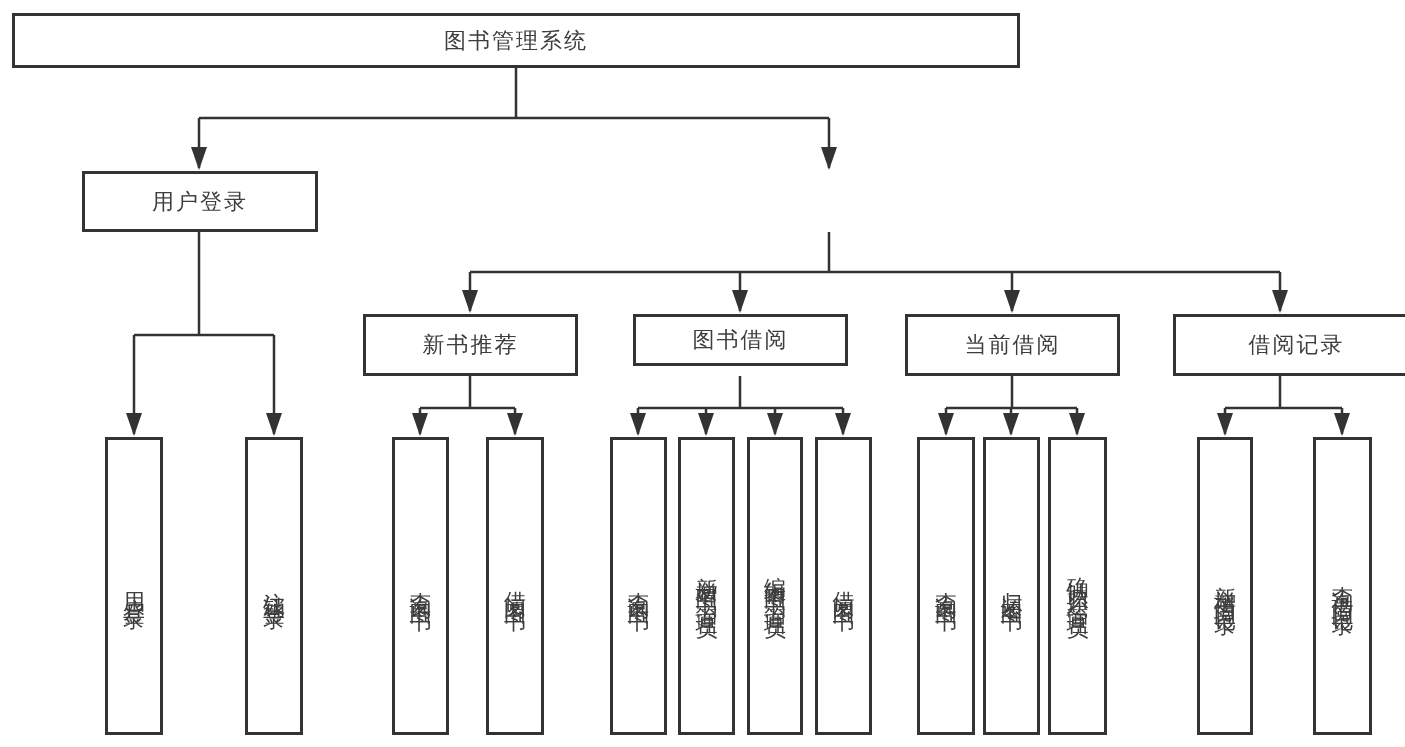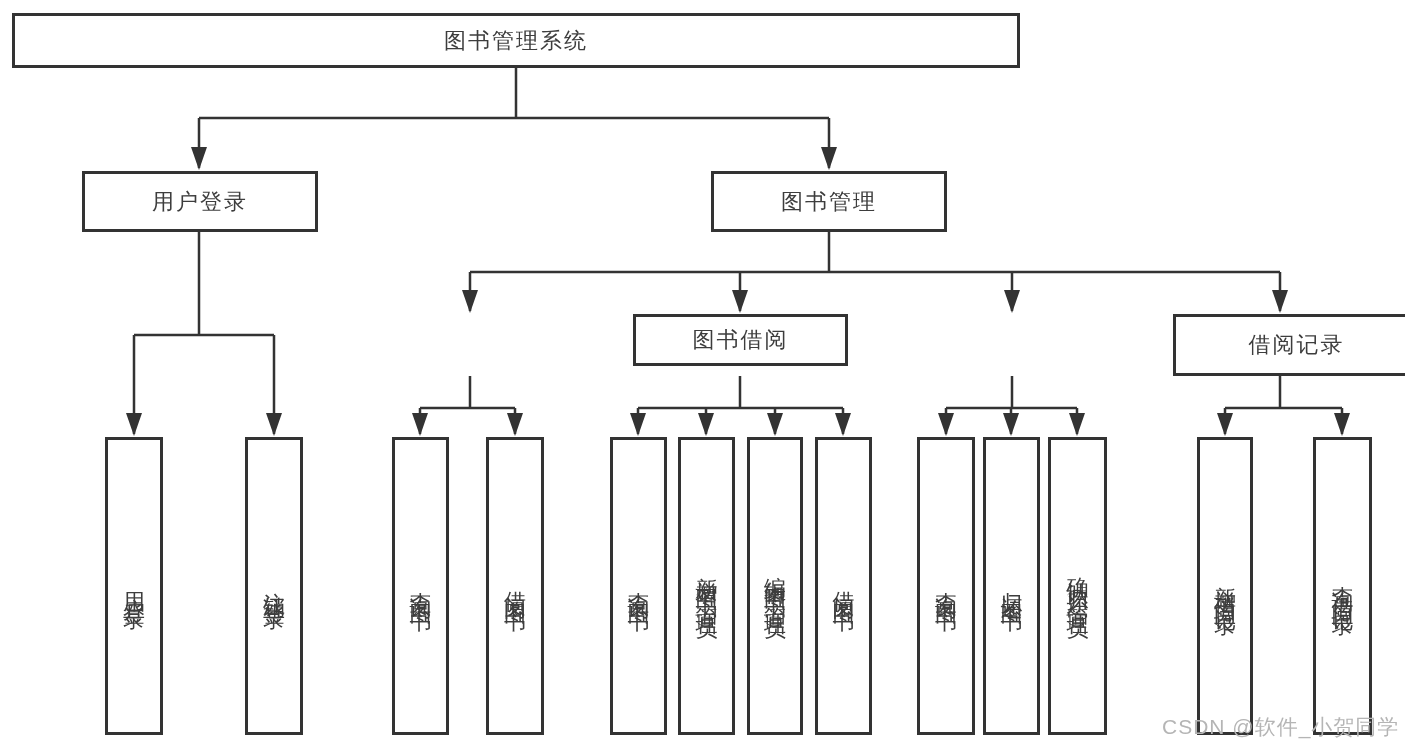"图书管理" div.box { html: <div>图书管理</div> -> none }
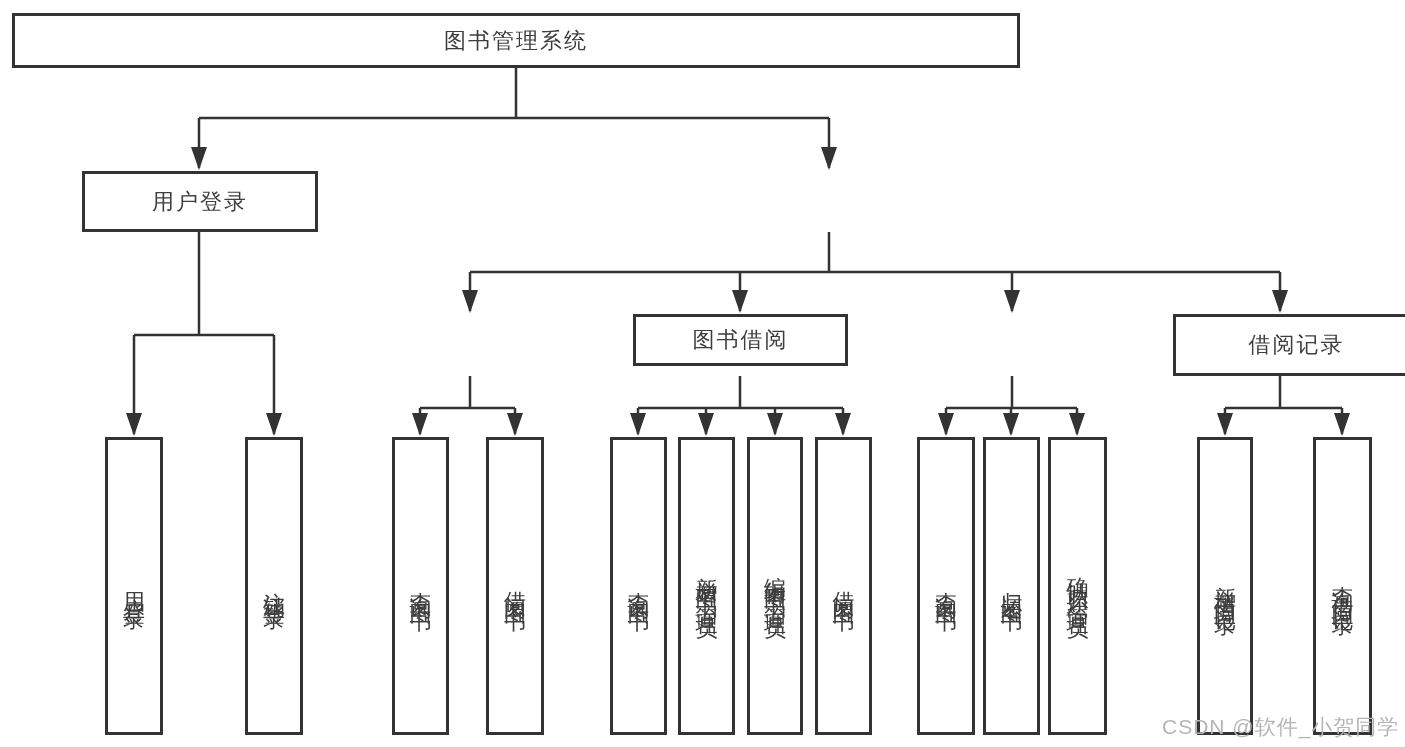"新书推荐" div.box { html: none -> <div>新书推荐</div> }
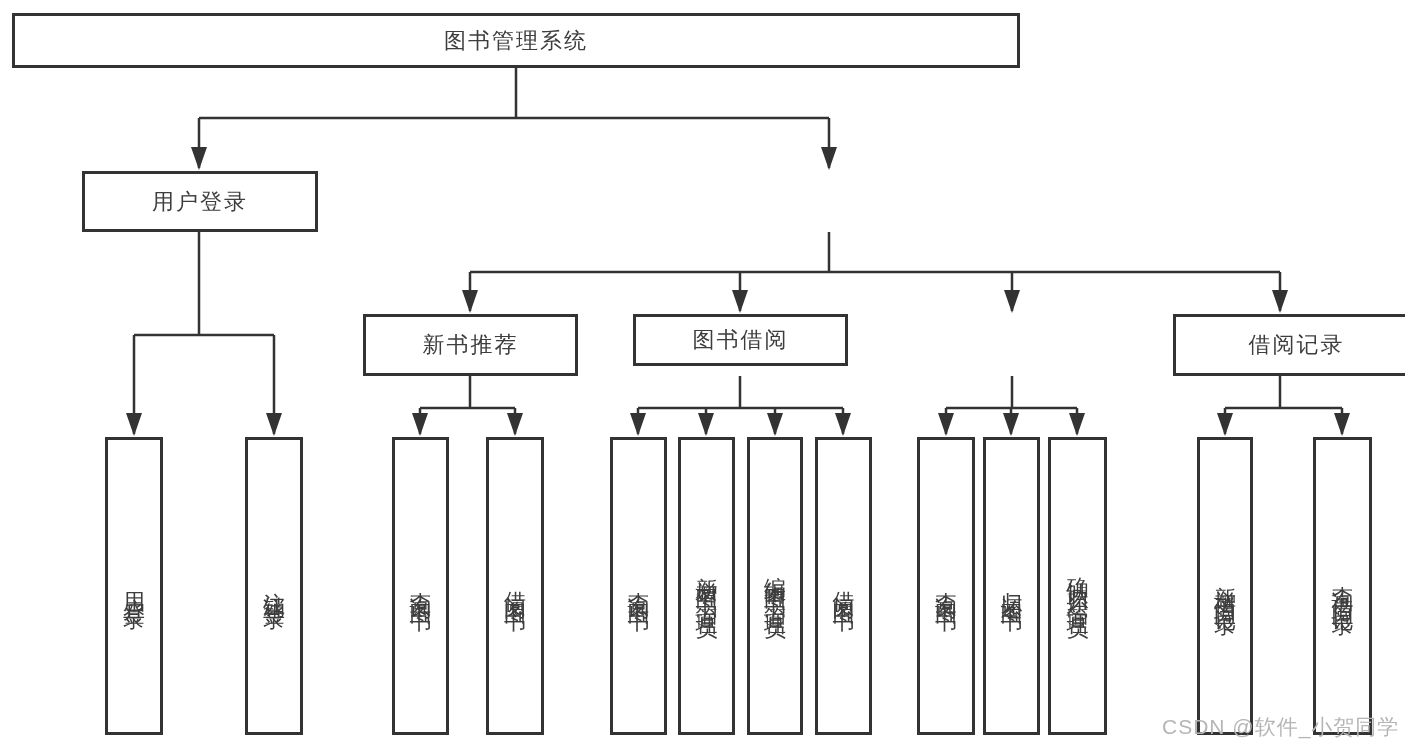"当前借阅" div.box { html: none -> <div>当前借阅</div> }
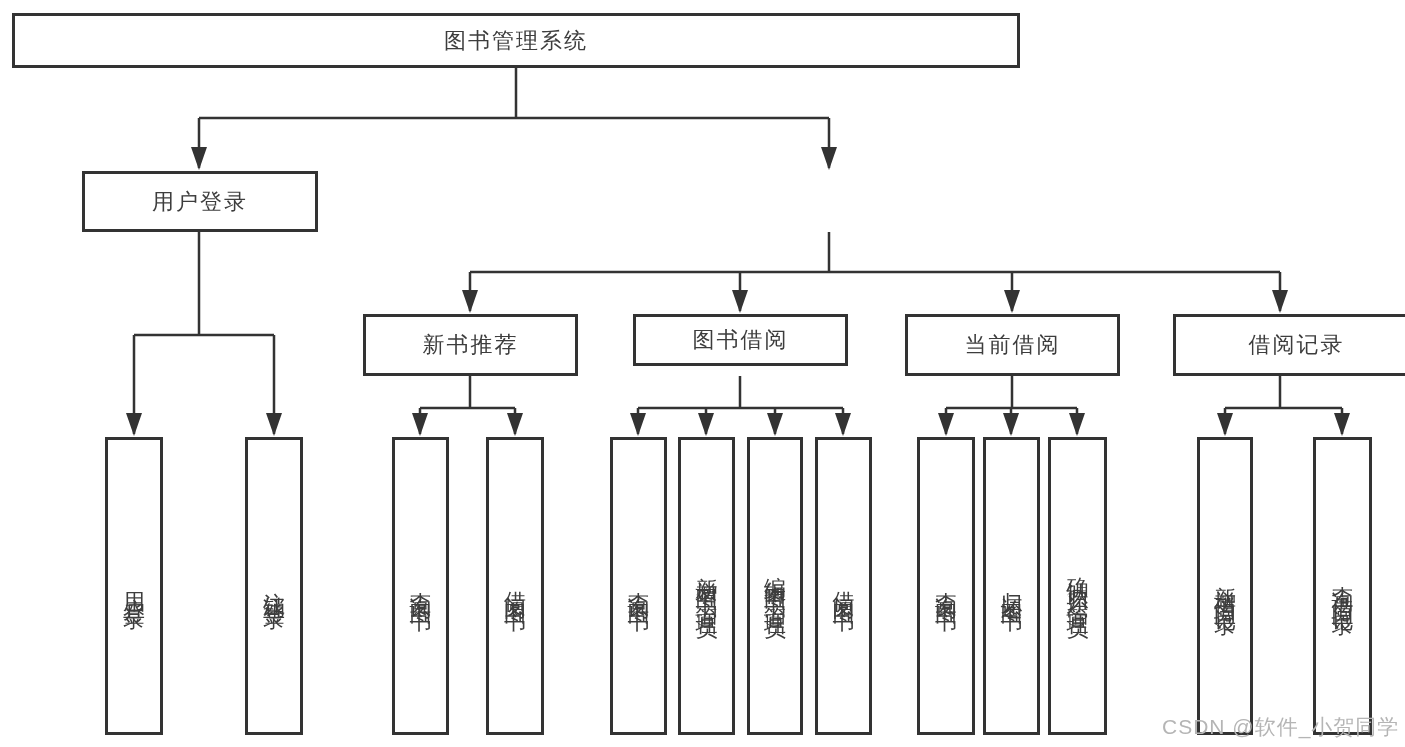"CSDN @软件_小贺同学" div.watermark { html: <div>CSDN @软件_小贺同学</div> -> none }
